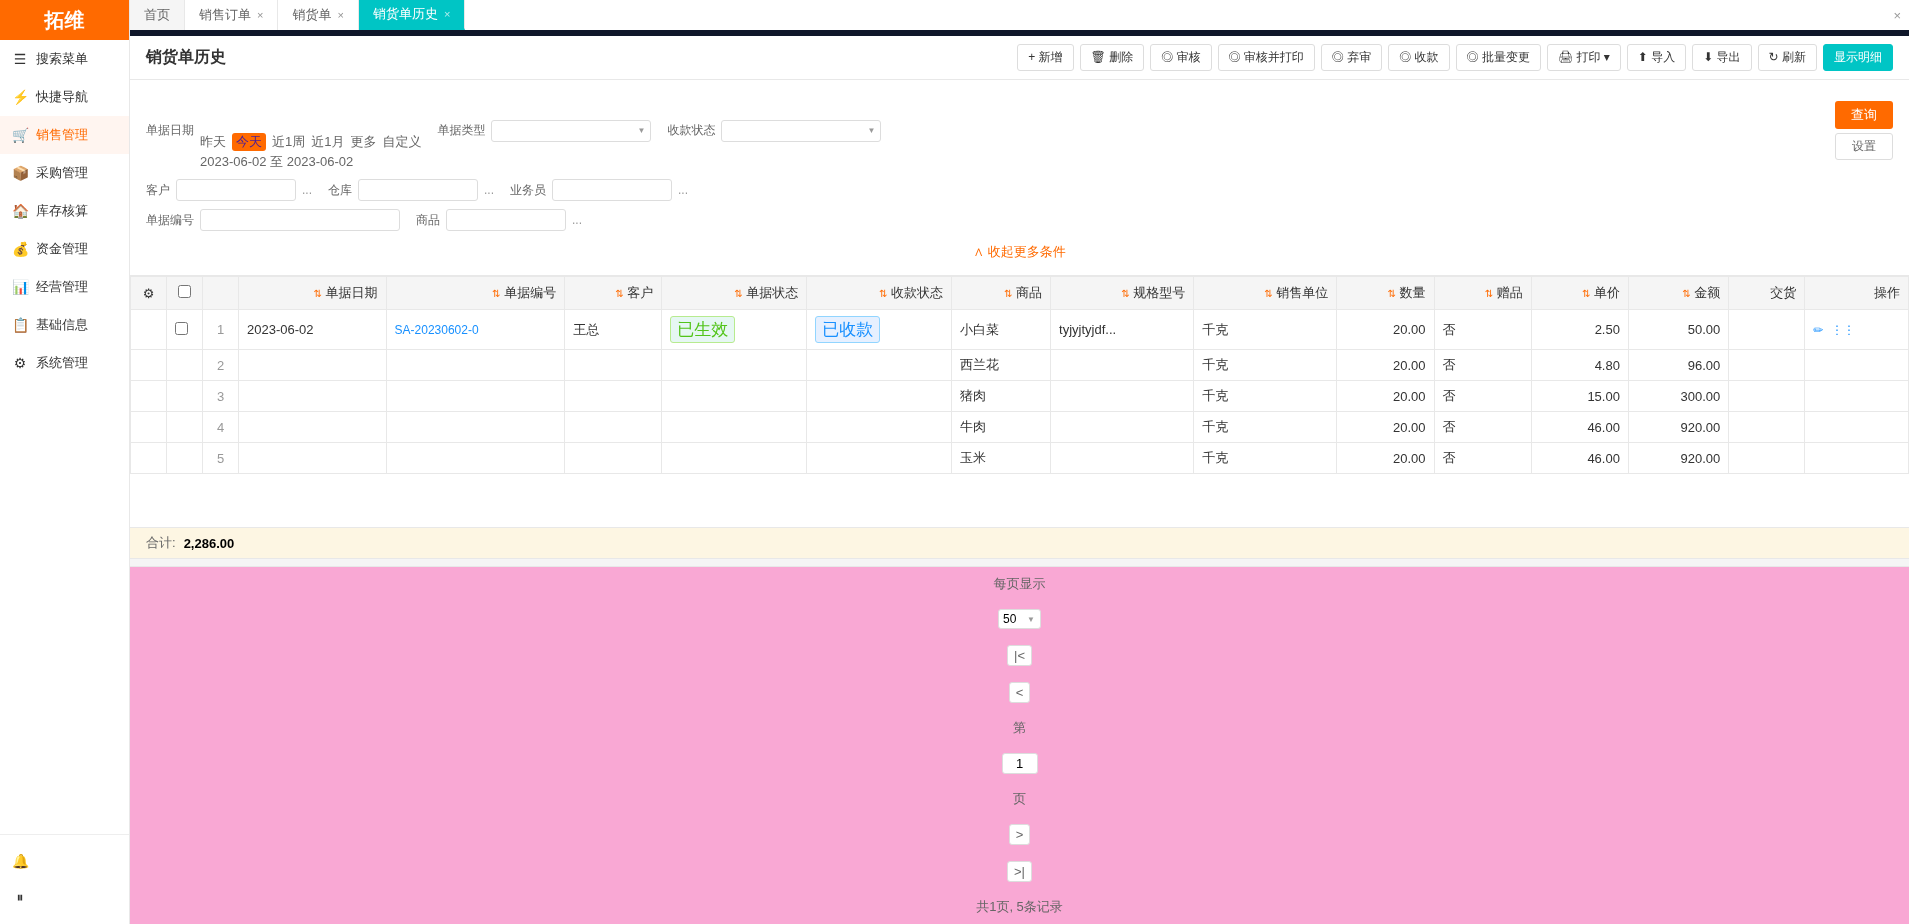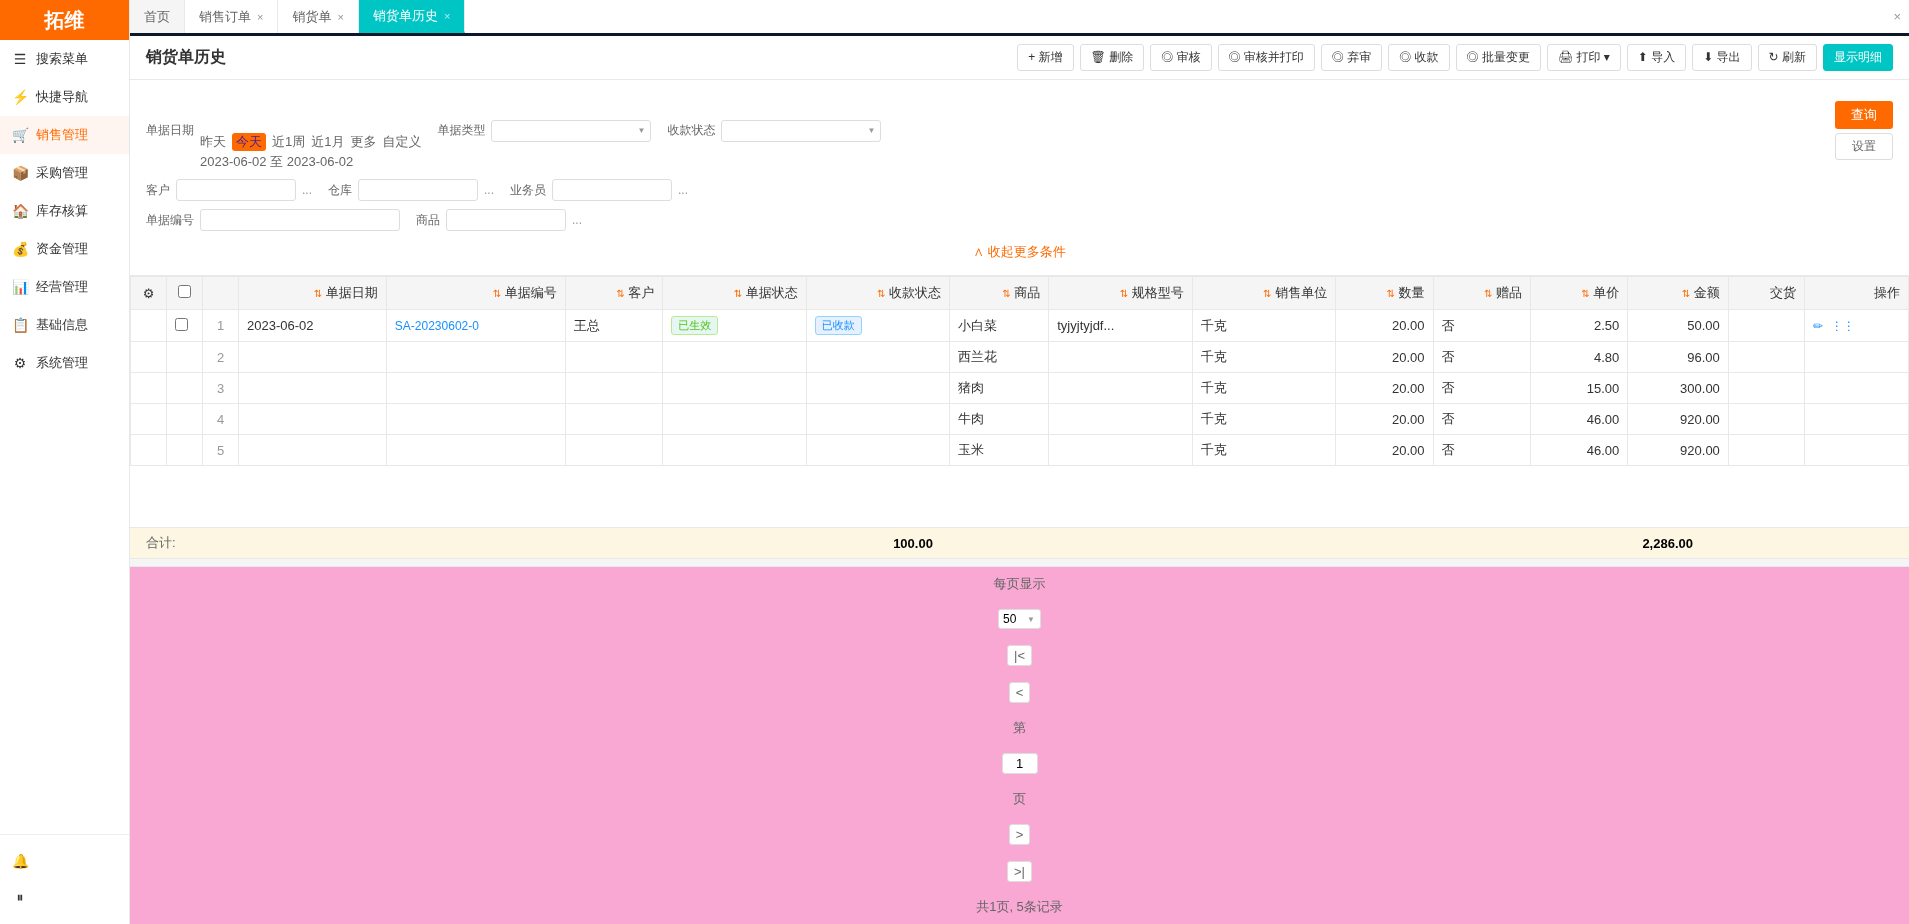"首页" .tab-bar { border-bottom: 3px solid #0f172a -> 6px solid #0f172a }
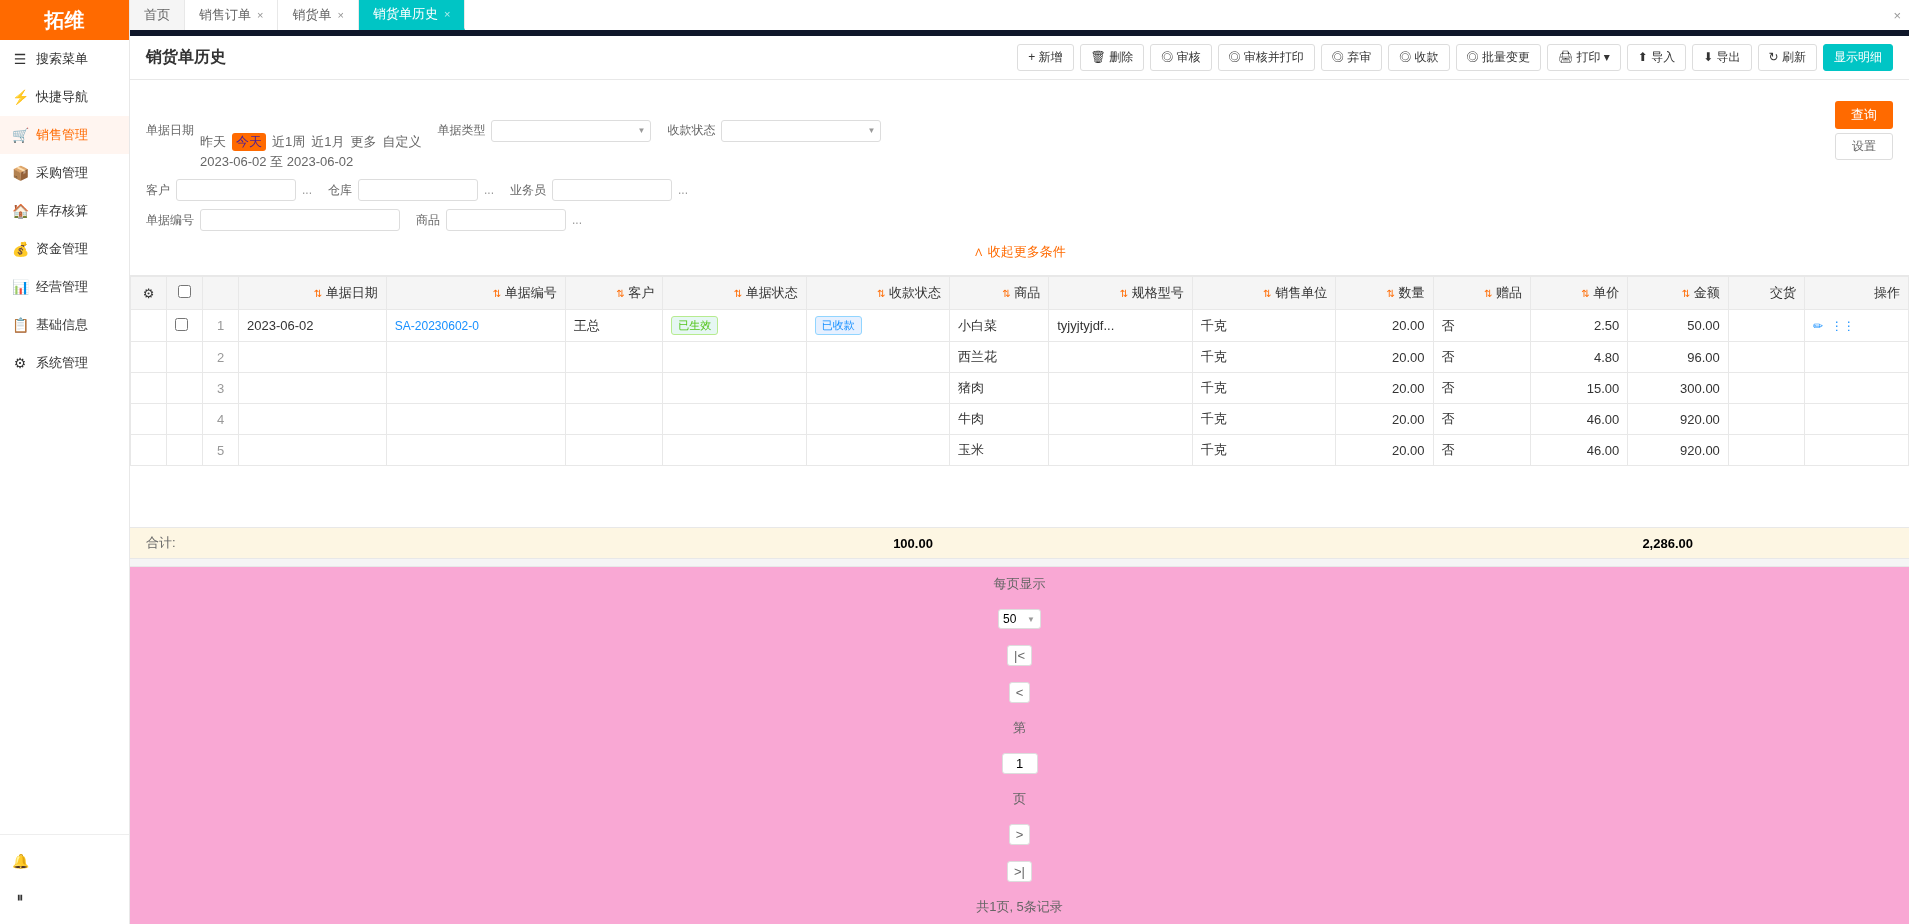"已生效" .badge { font-size: 11px -> 17px }
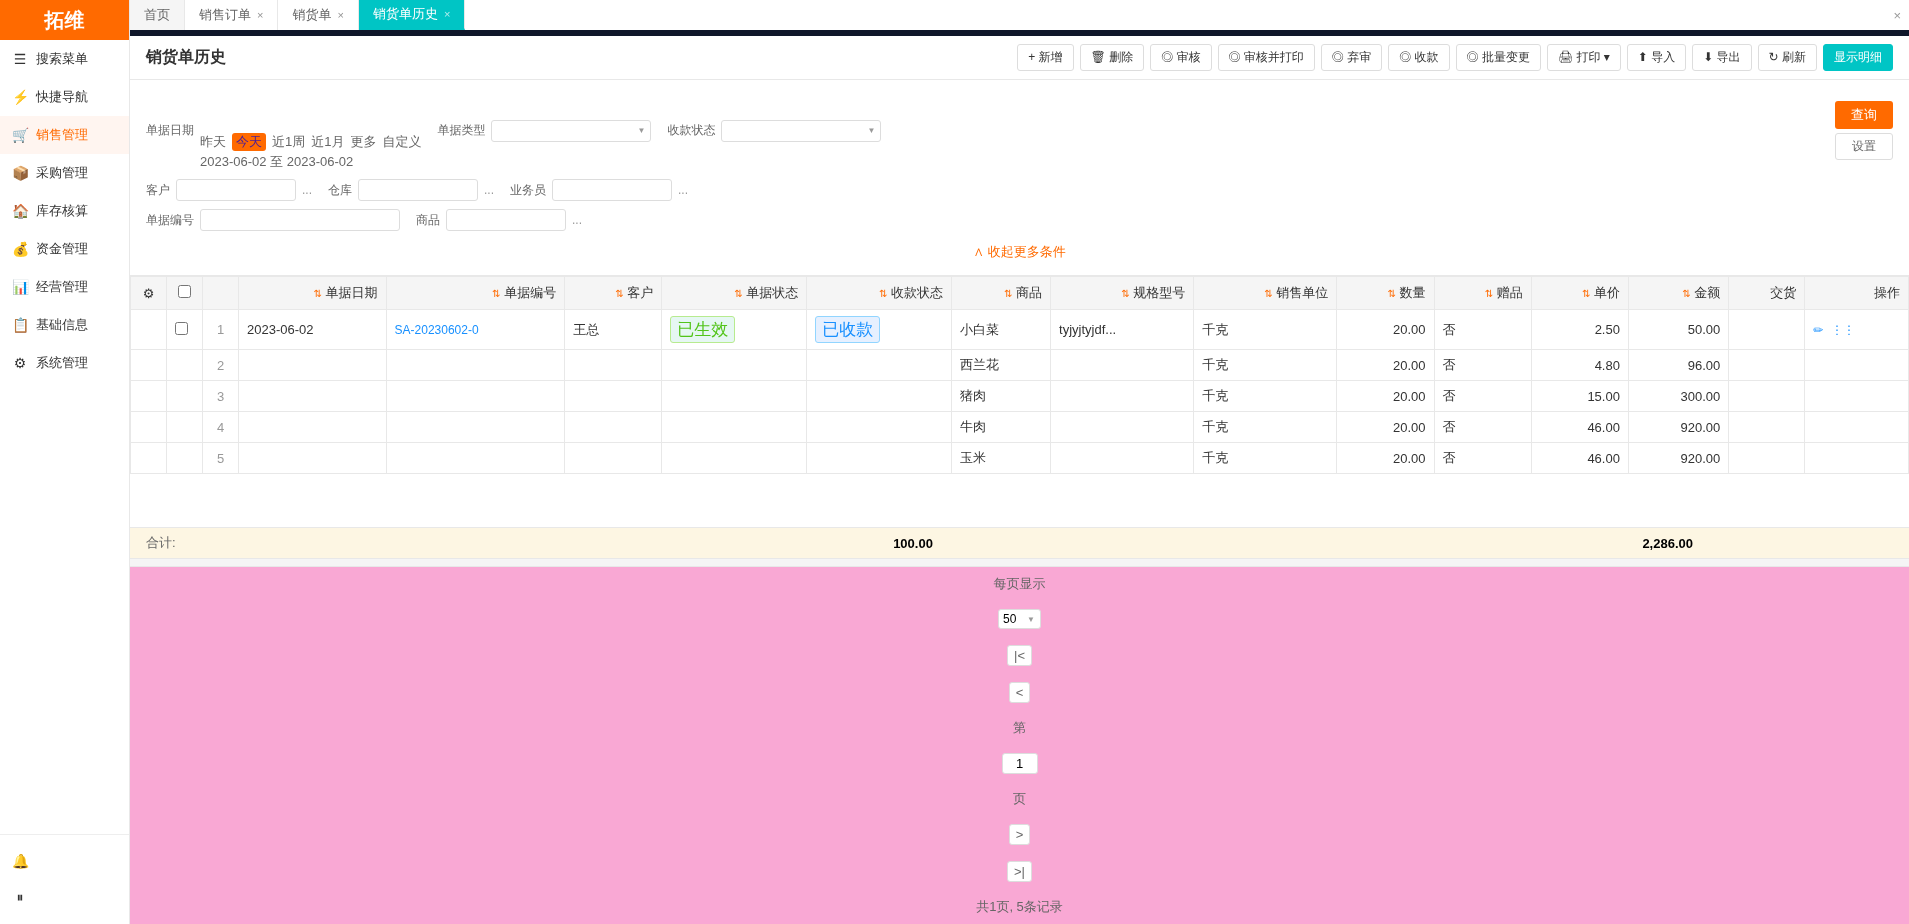"100.00" span.footer-qty { html: <span>100.00</span> -> none }
